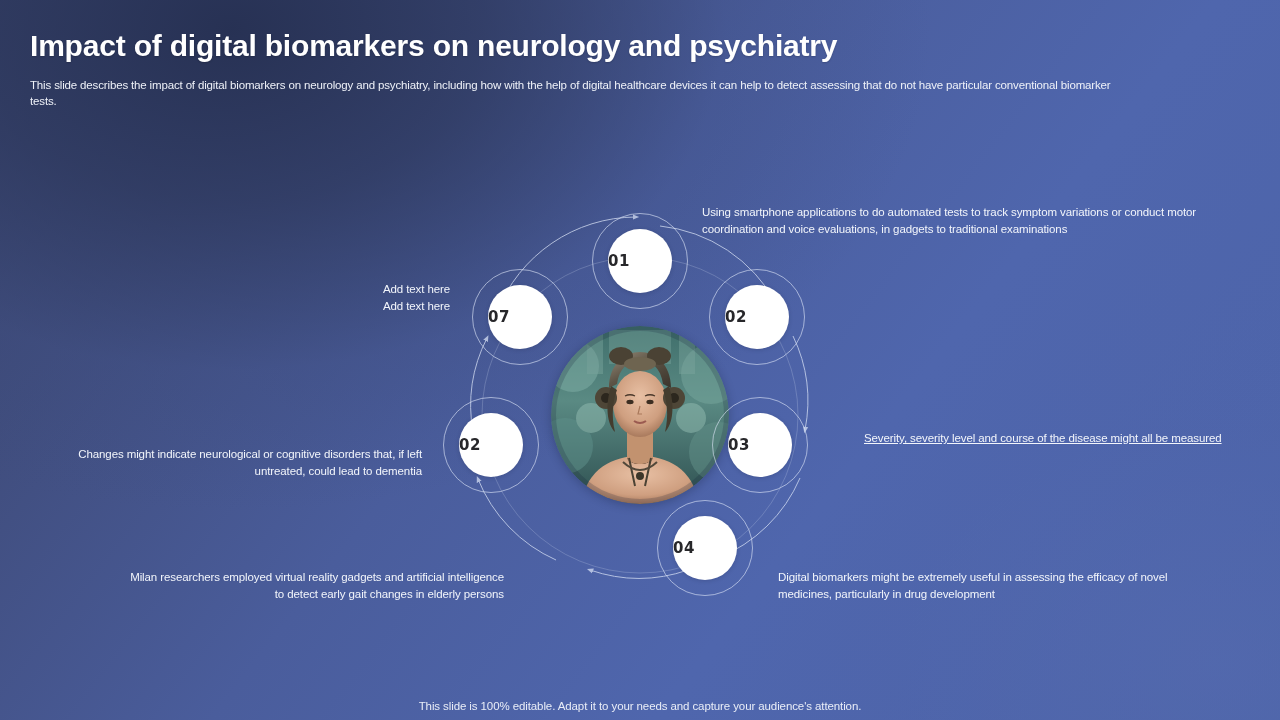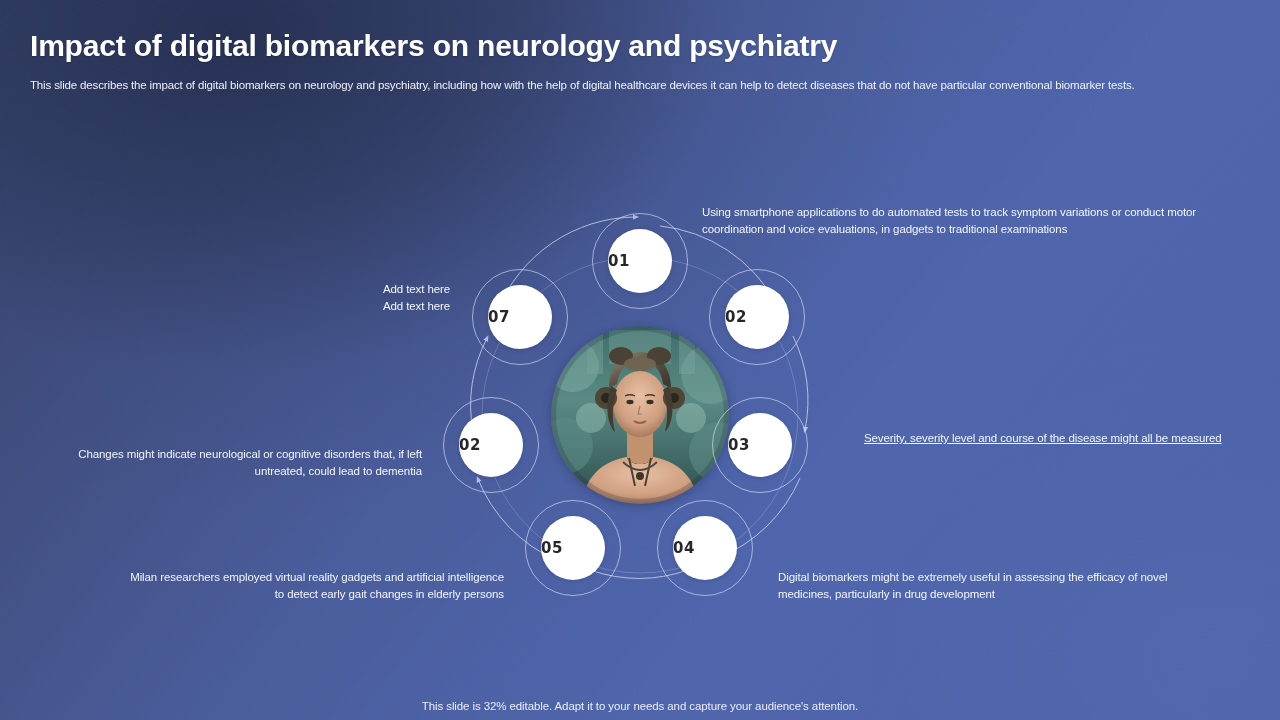"This slide describes the impact" div.subtitle { text: diseases -> assessing }
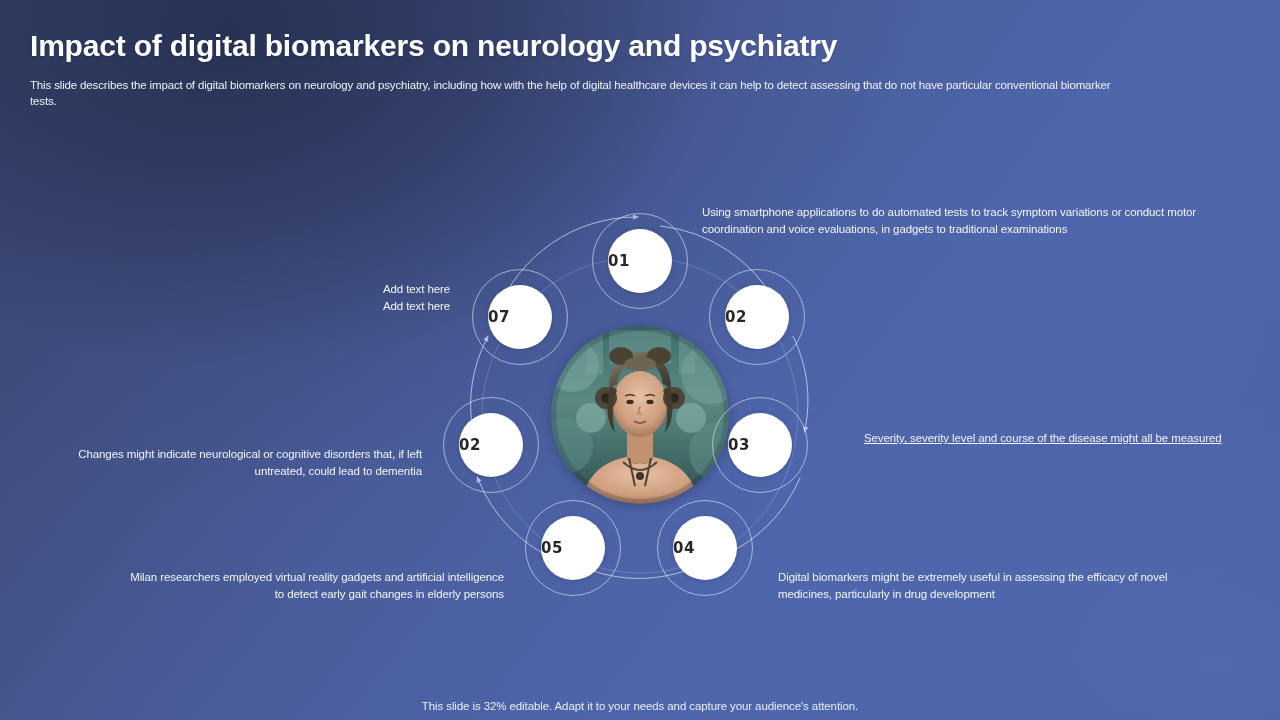"05" div.node { html: <div> <div> <span>05</span> </div> </div> -> none }
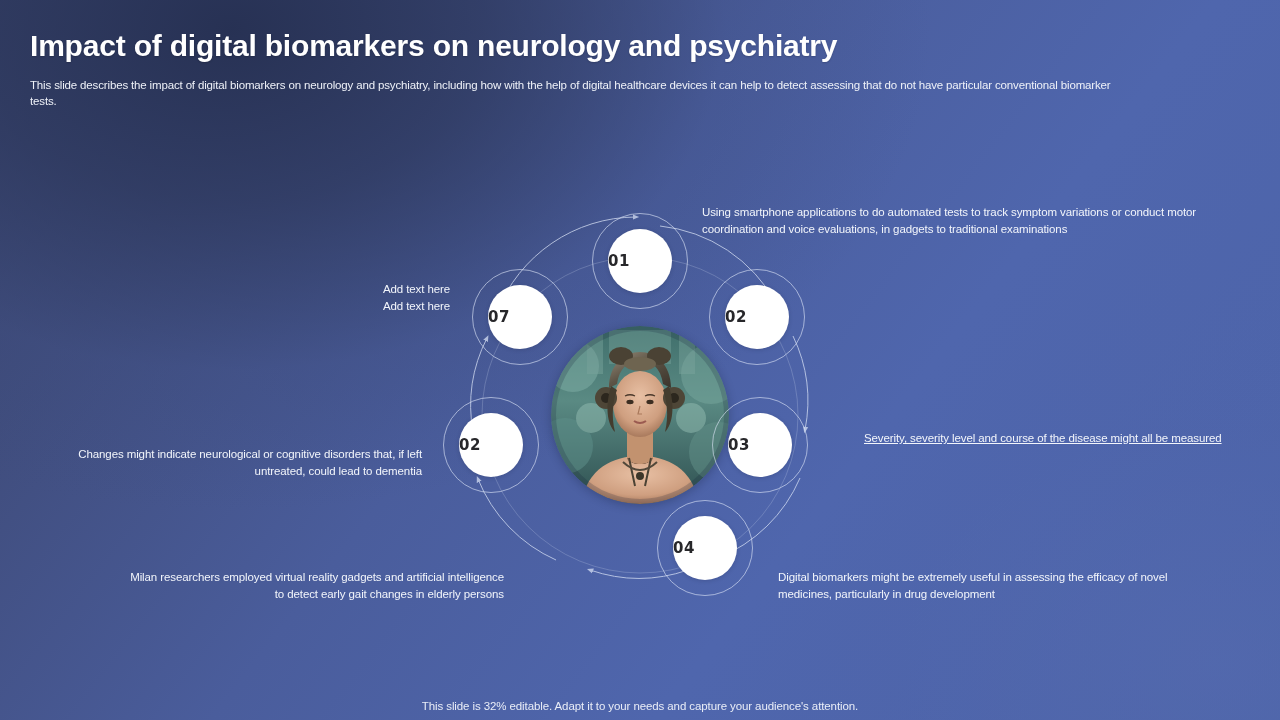"This slide is 32% editable." div.footer { text: 32% -> 100% }
